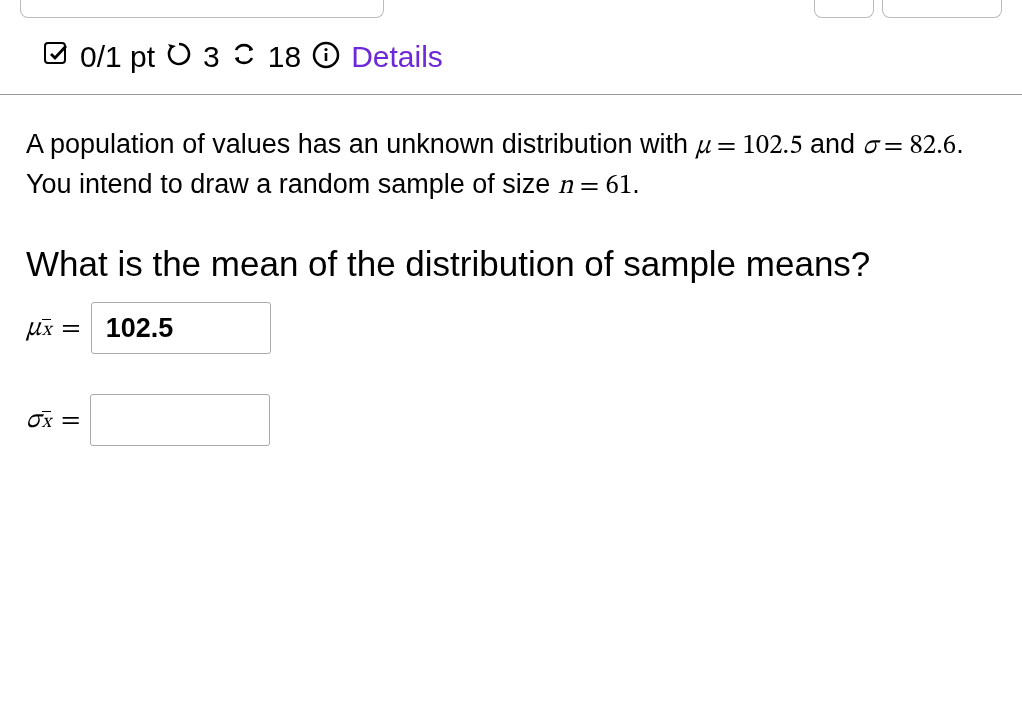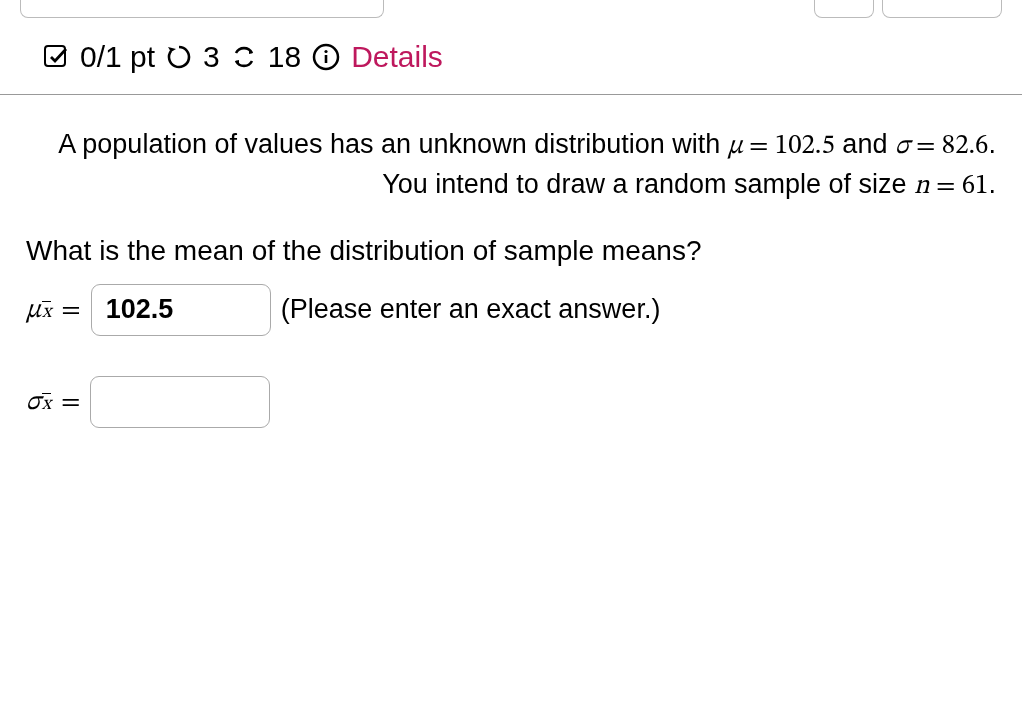"0/1 pt" .header-row { align-items: center -> flex-start }
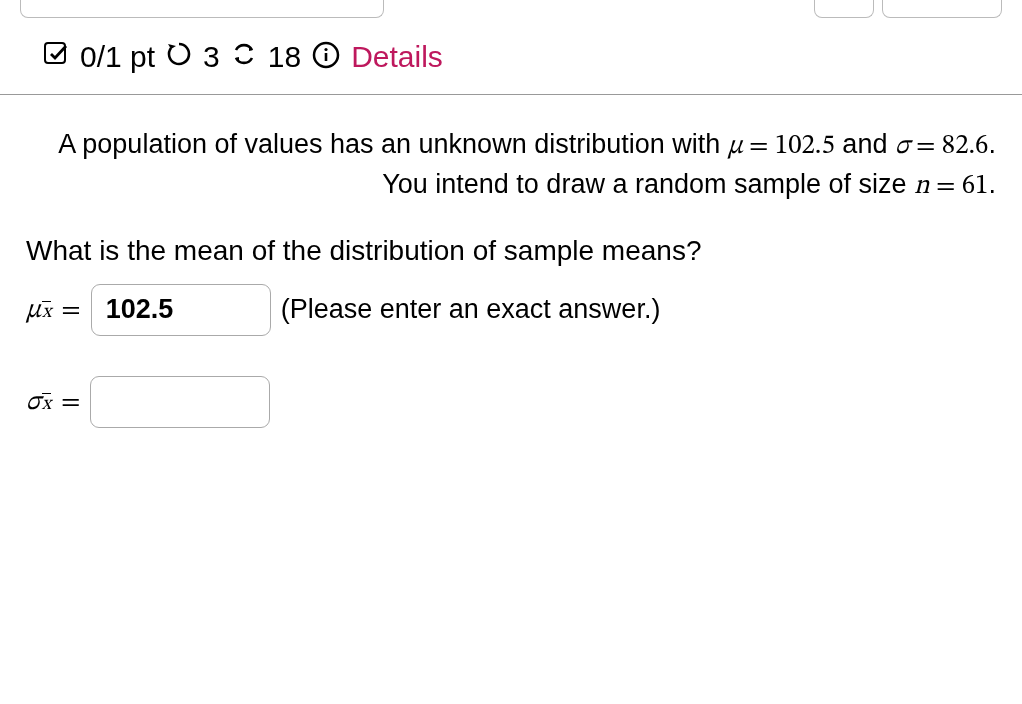"Details" .details-link { color: #be185d -> #6d28d9 }
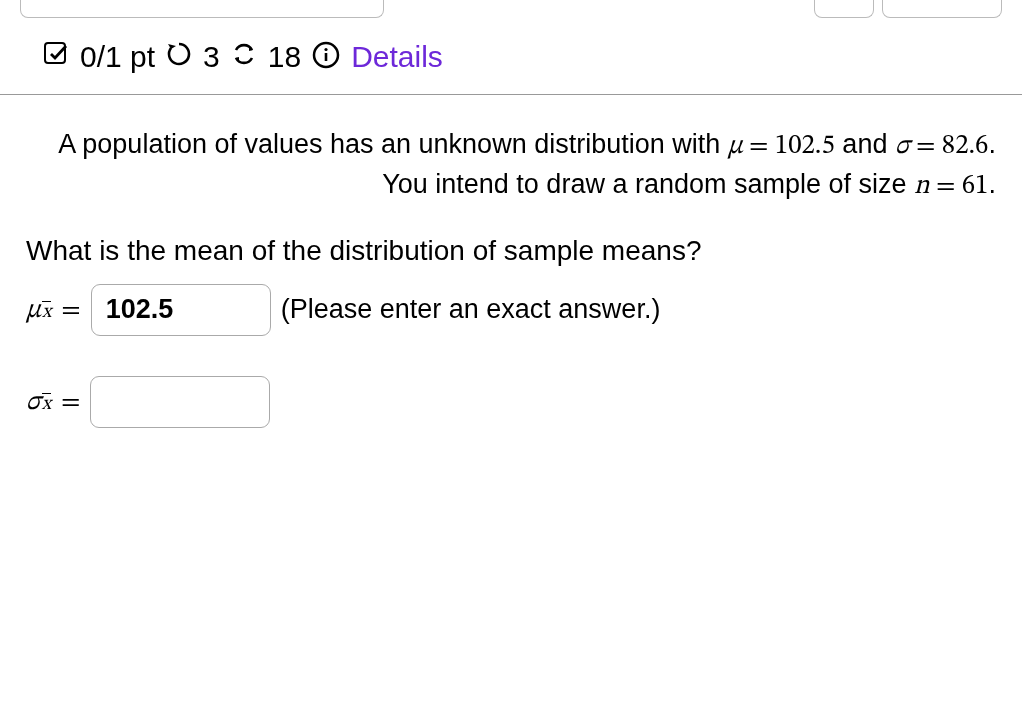"A population of values has" .prompt-text { margin-bottom: 26px -> 34px; text-align: right -> none }
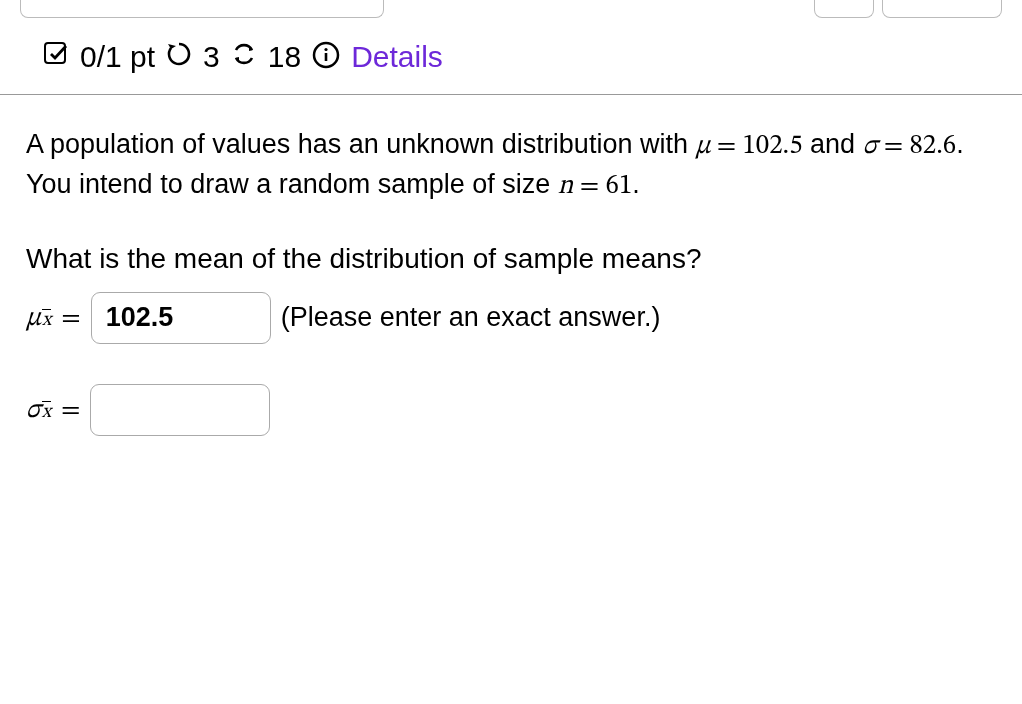"What is the mean of" .sub-question { font-size: 28px -> 35px }
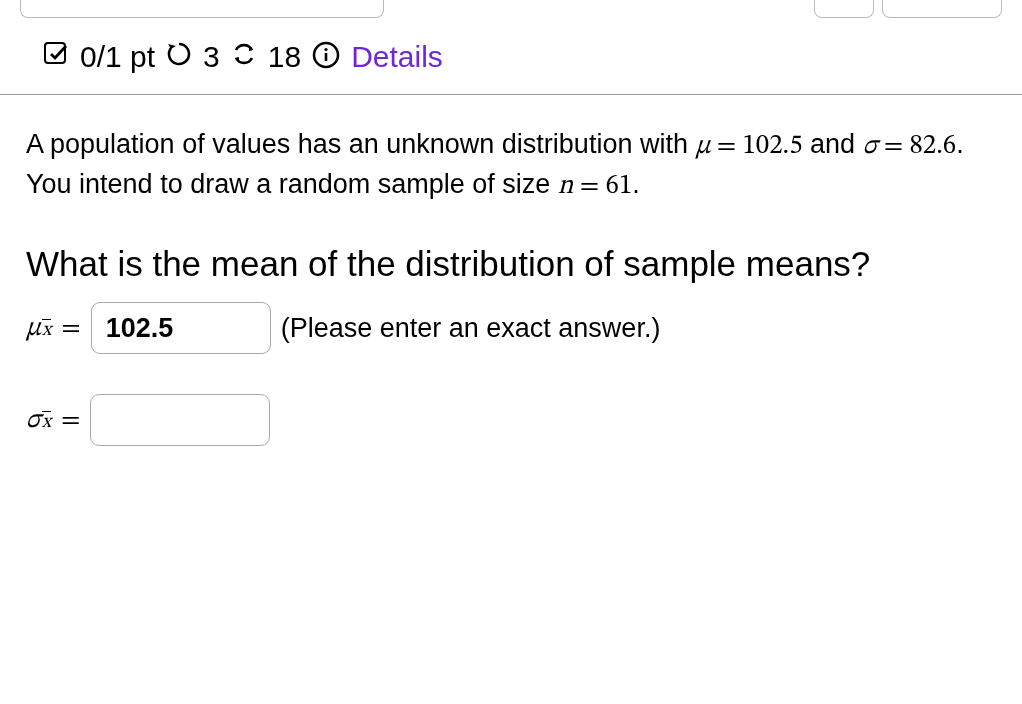"102.5" .input-box { border-radius: 9px -> 3px }
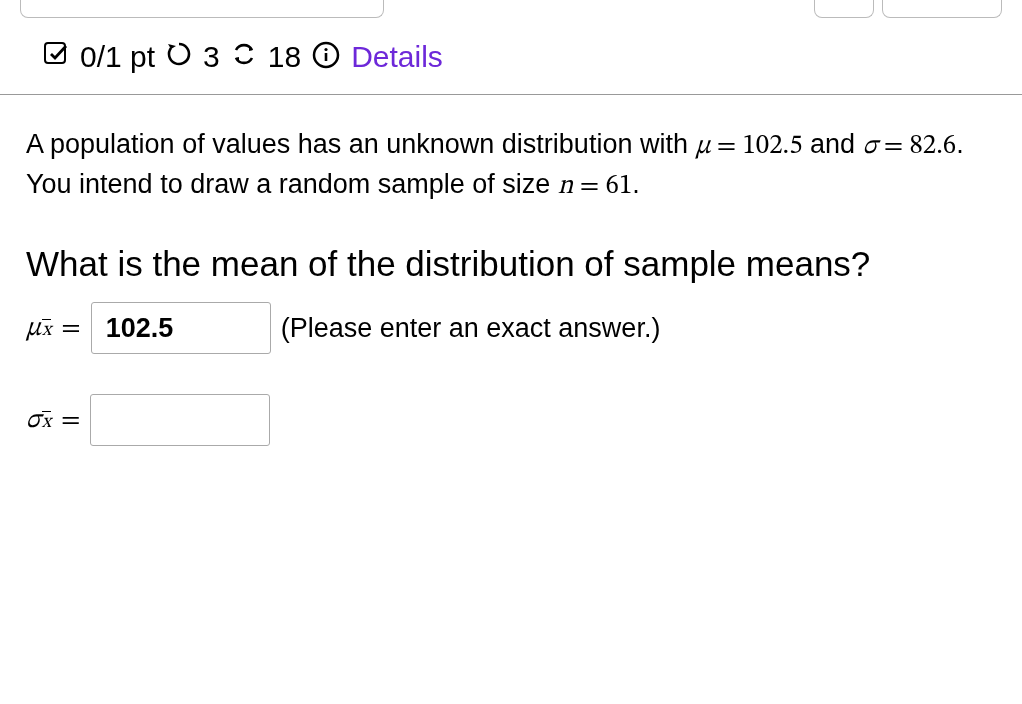"(Please enter an exact answer.)" span.hint { html: <span>(Please enter an exact answer.)</span> -> none }
